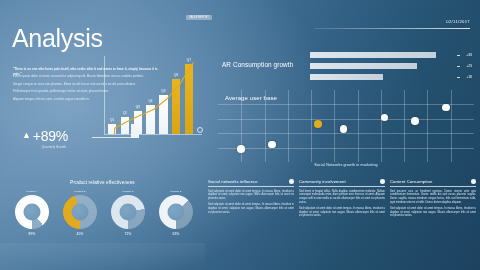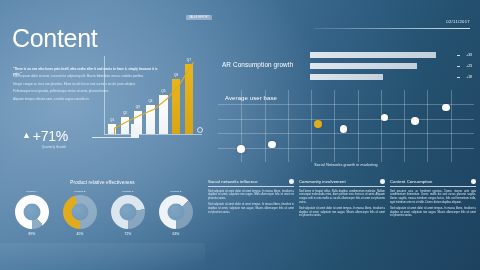"Content" div.maintitle { text: Content -> Analysis }
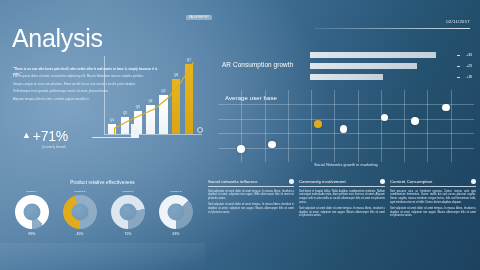"+71%" span { text: +71% -> +89% }
